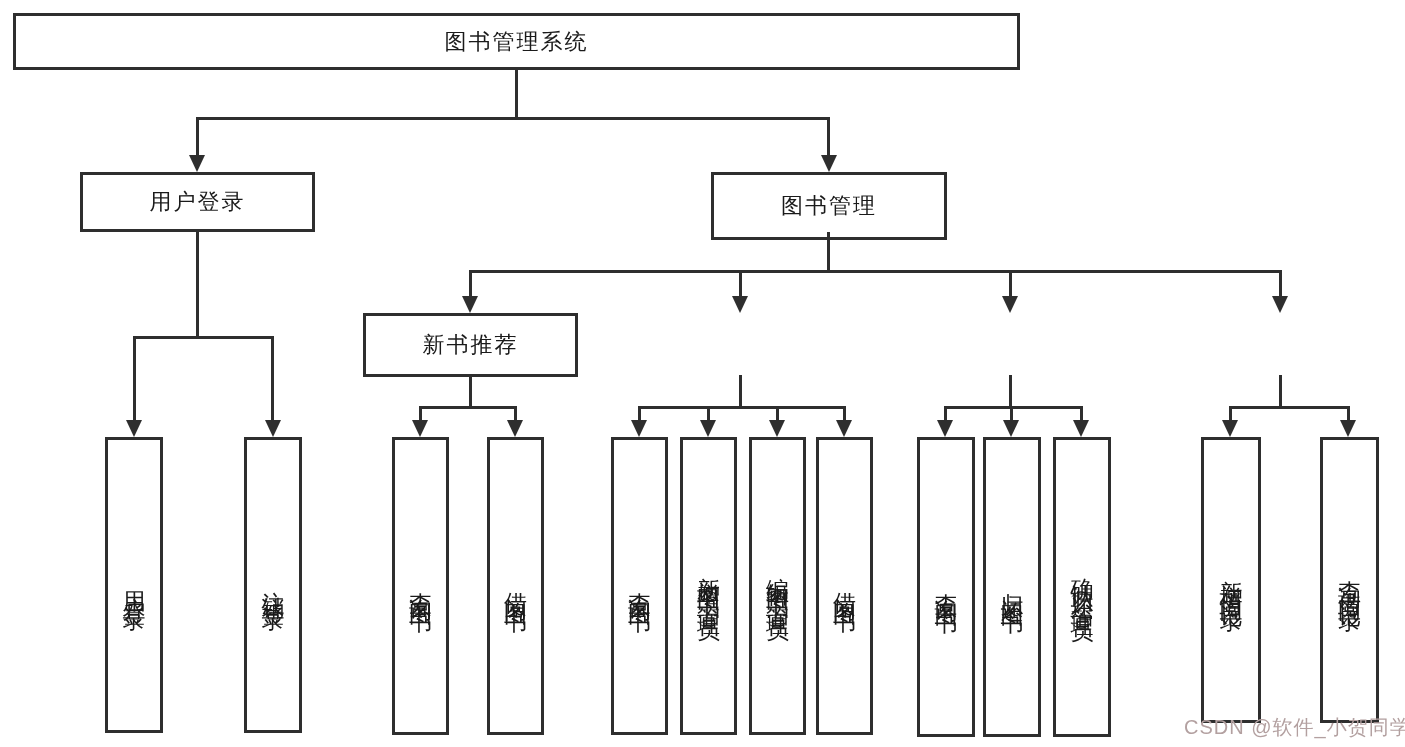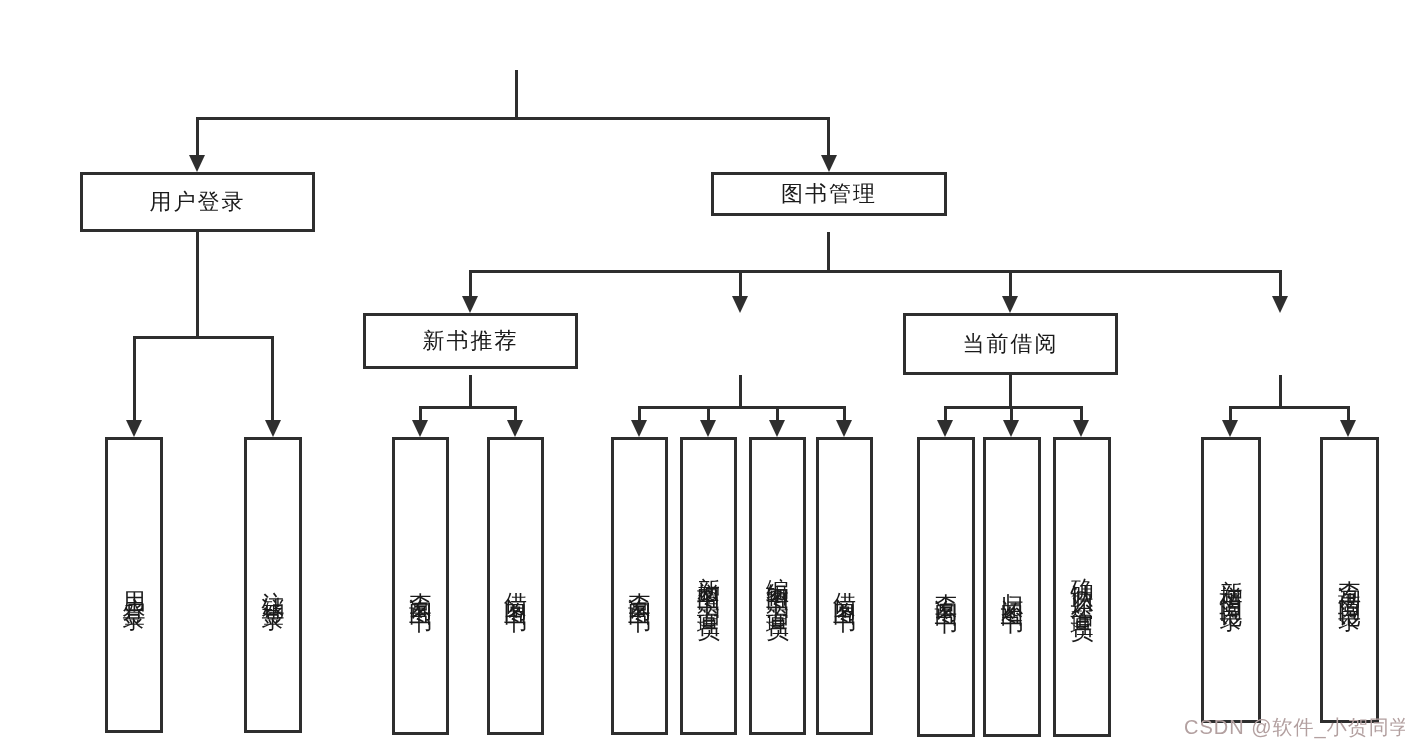"图书管理系统" div.box { html: none -> <div>图书管理系统</div> }
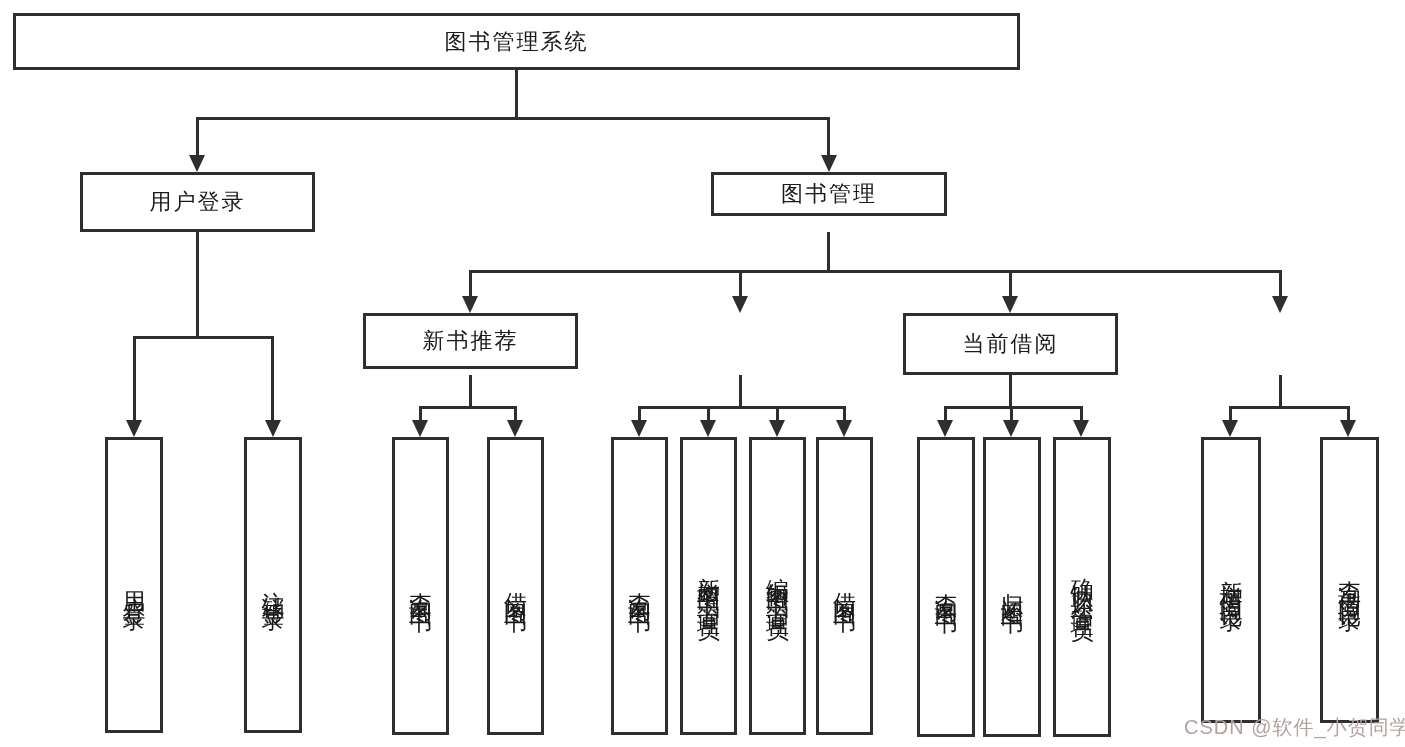"图书管理" div.box { height: 44px -> 68px }
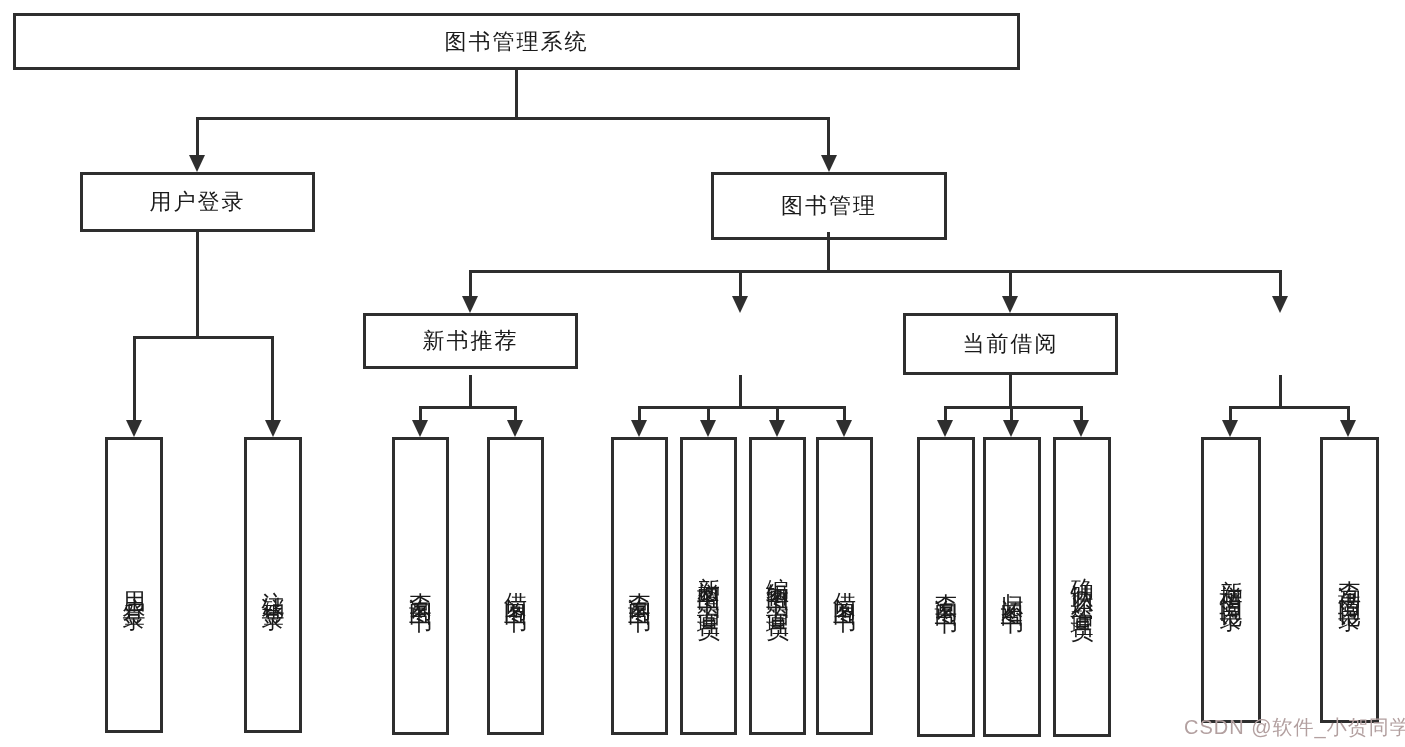"新书推荐" div.box { height: 56px -> 64px }
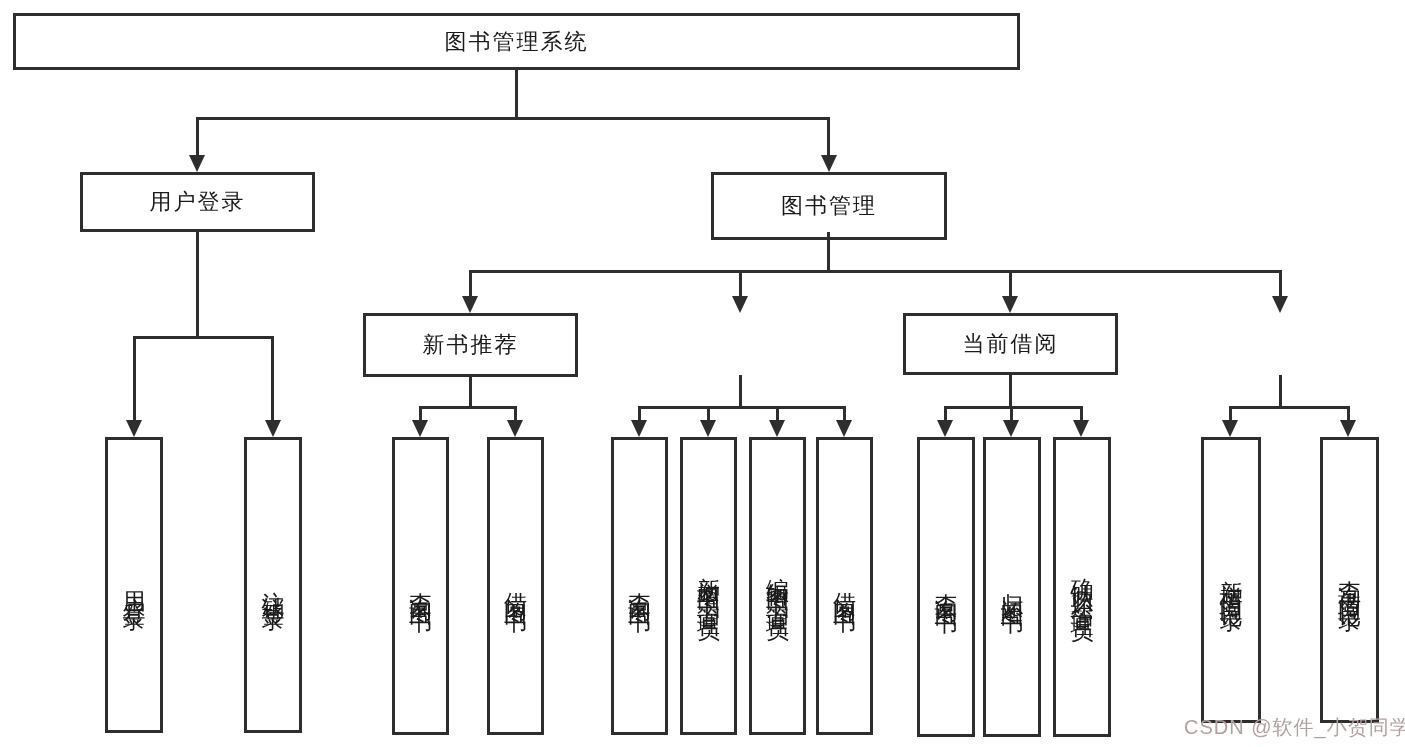"当前借阅" div.box { html: <div>当前借阅</div> -> none }
